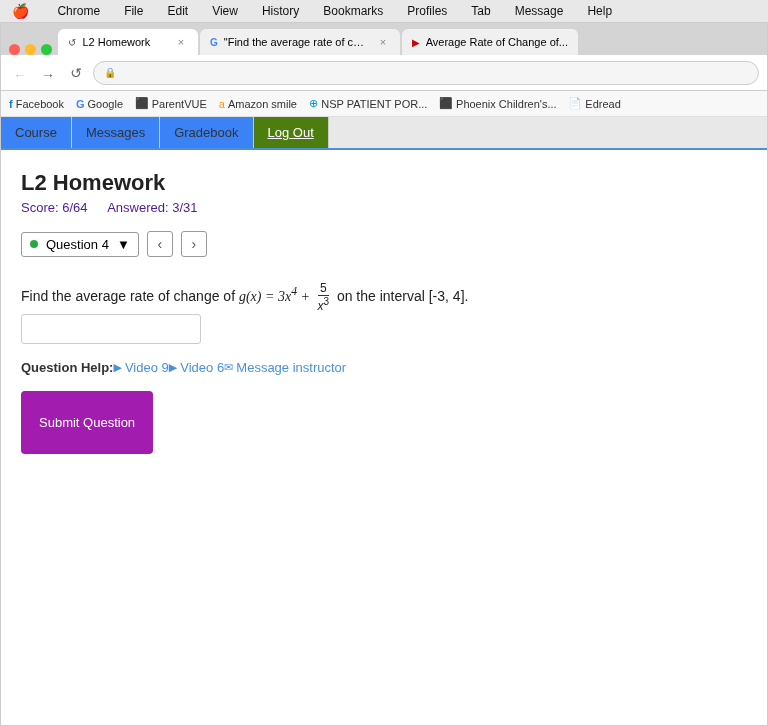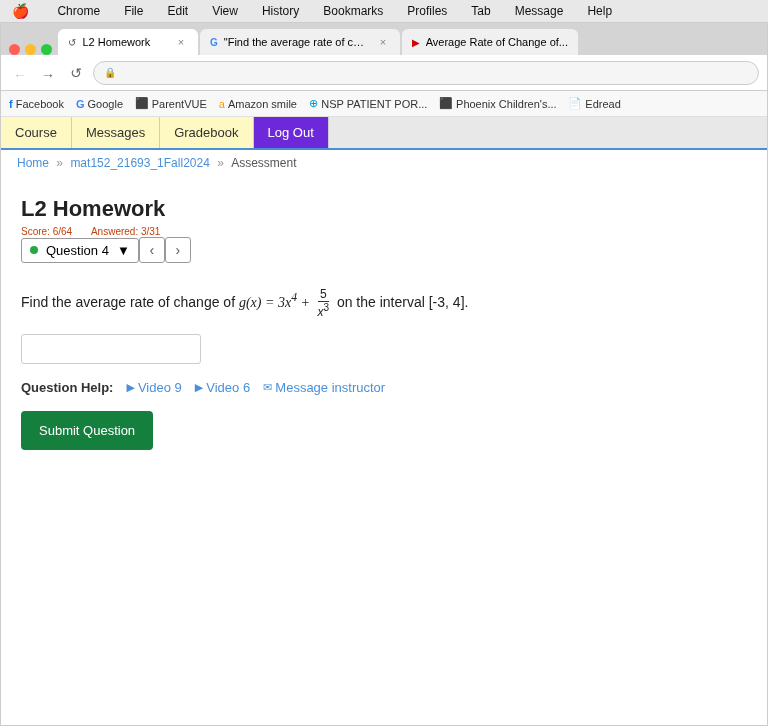"Course" .site-nav-item { background: #fef9c3 -> #3b82f6 }
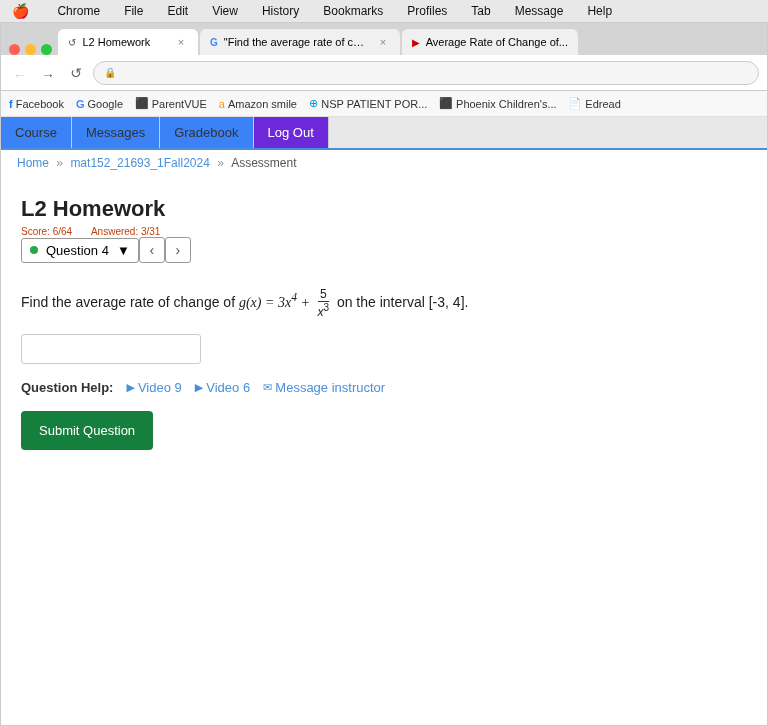"Log Out" .site-nav-item.active { background: #6d28d9 -> #4d7c0f; text-decoration: none -> underline }
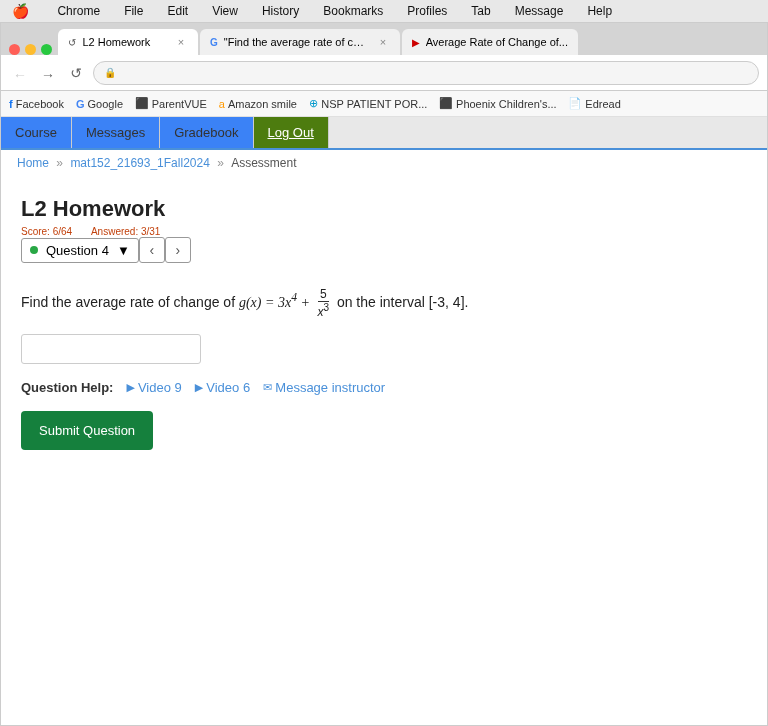"Home » mat152_21693_1Fall2024 »" div.breadcrumb { html: <div> <a>Home</a> <span> » </span> <a>mat152_21693_1Fall2024</a> <span> » </span> <span>Assessment</span> </div> -> none }
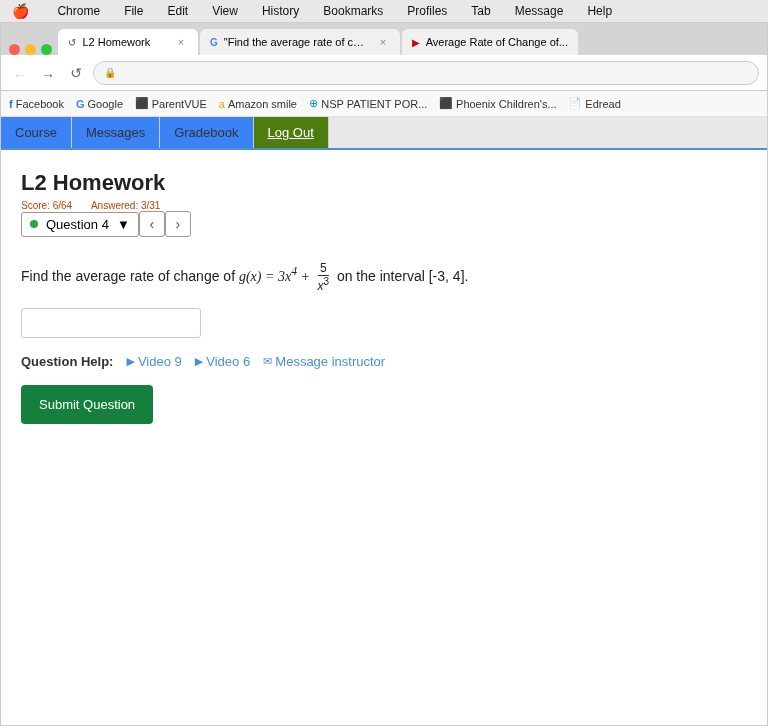"Score: 6/64 Answered: 3/31" .score-line { color: #c2410c -> #4c1d95; font-size: 10px -> 13px; margin-bottom: none -> 16px }
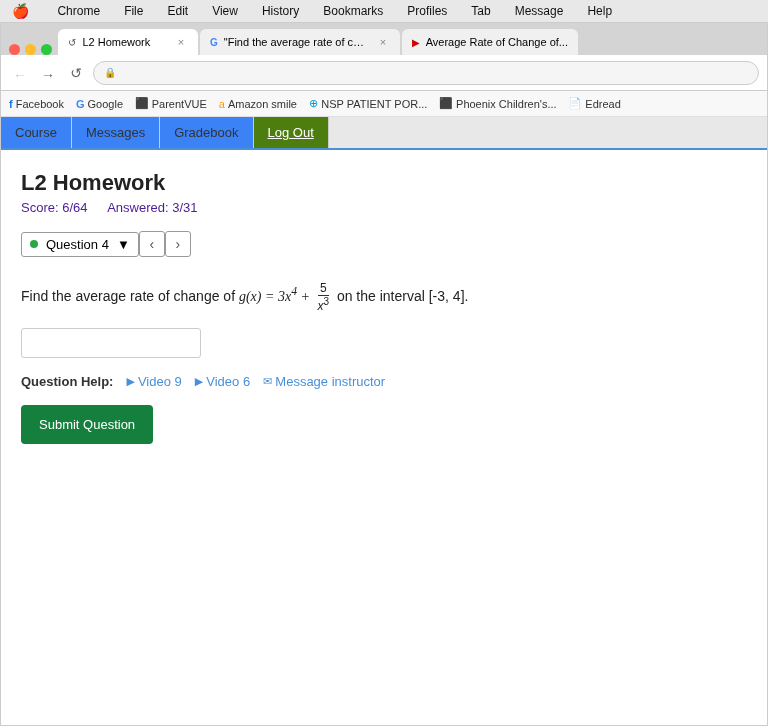"Question 4" .question-selector { gap: 0 -> 8px }
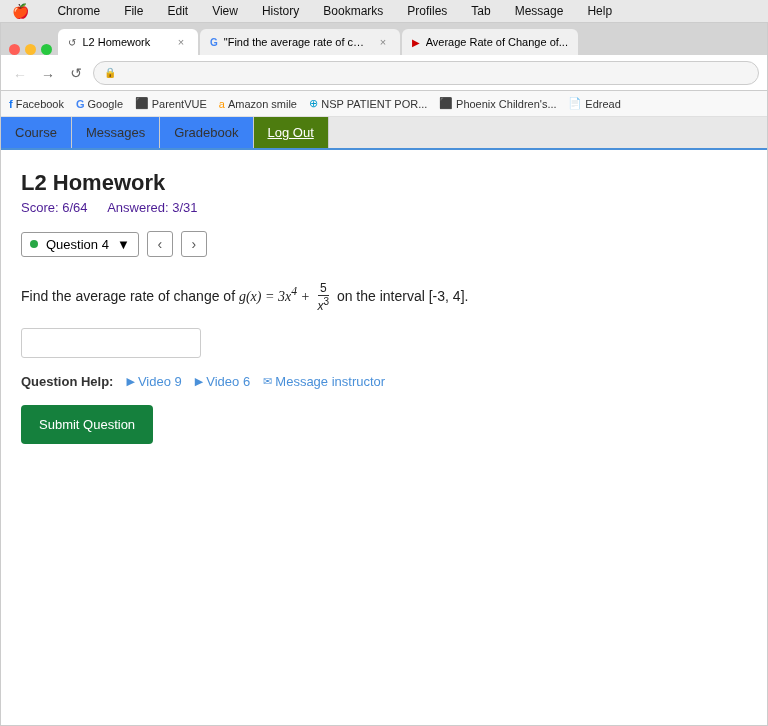"Find the average rate of" .question-text { margin-bottom: 14px -> 0 }
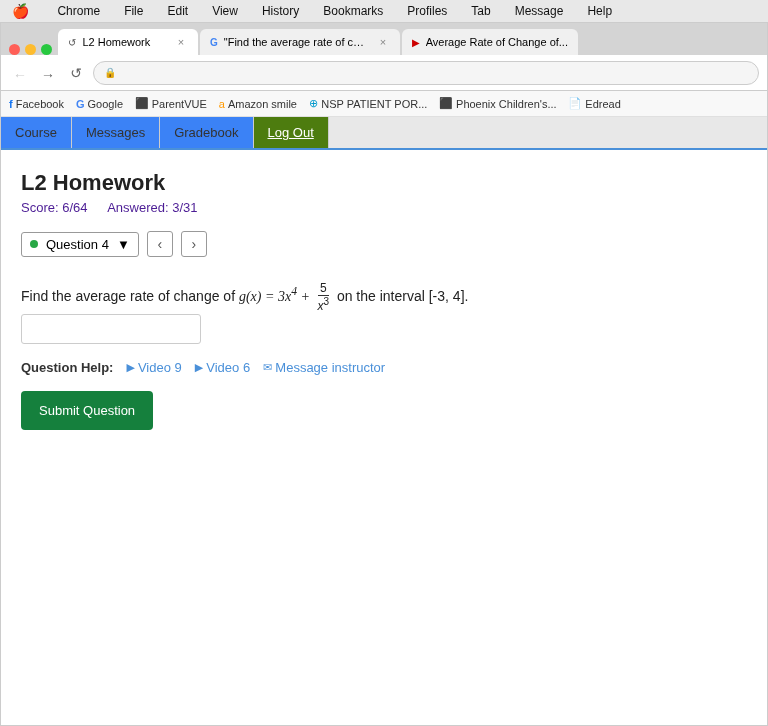"Question Help:" .question-help { gap: 13px -> 0 }
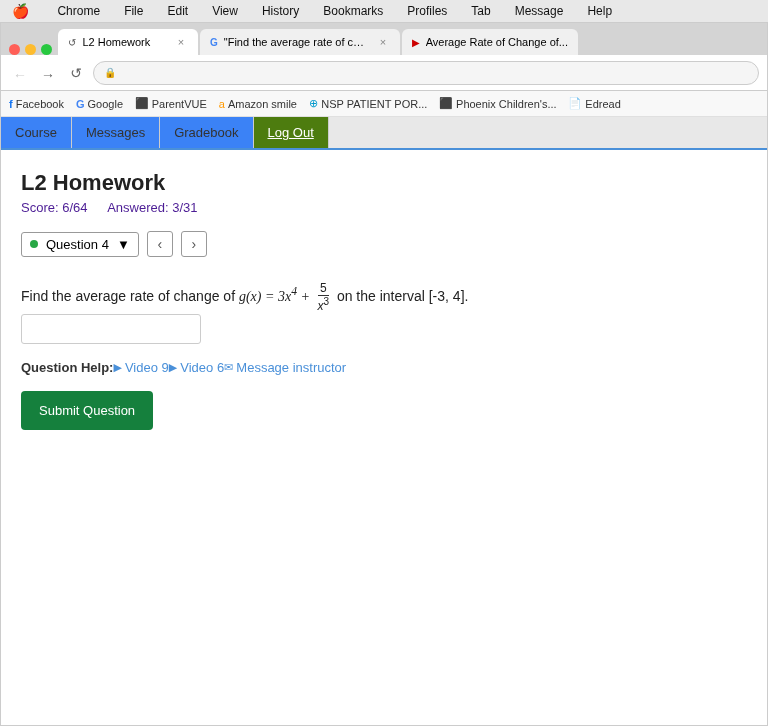"Submit Question" .submit-btn { background: #15803d -> #a21caf; padding: 12px 18px -> 24px 18px }
